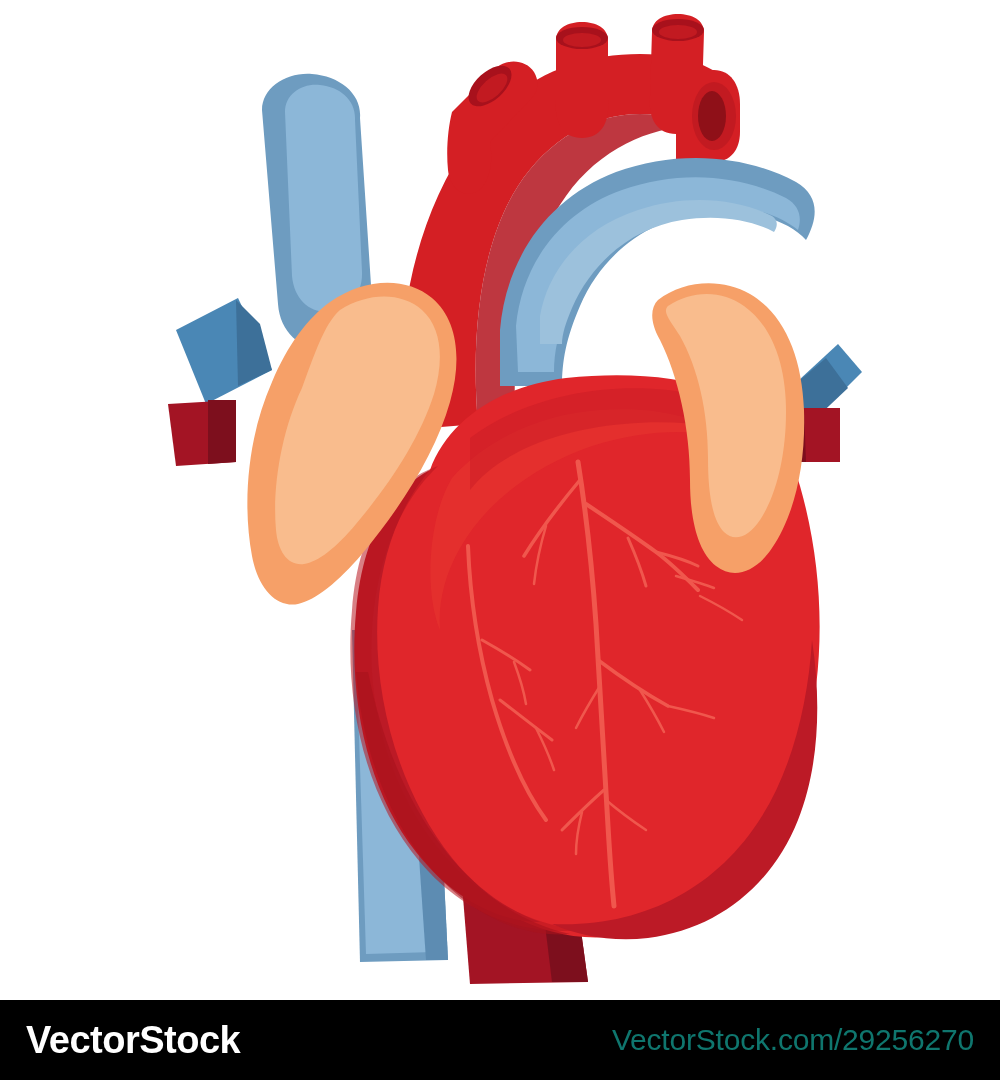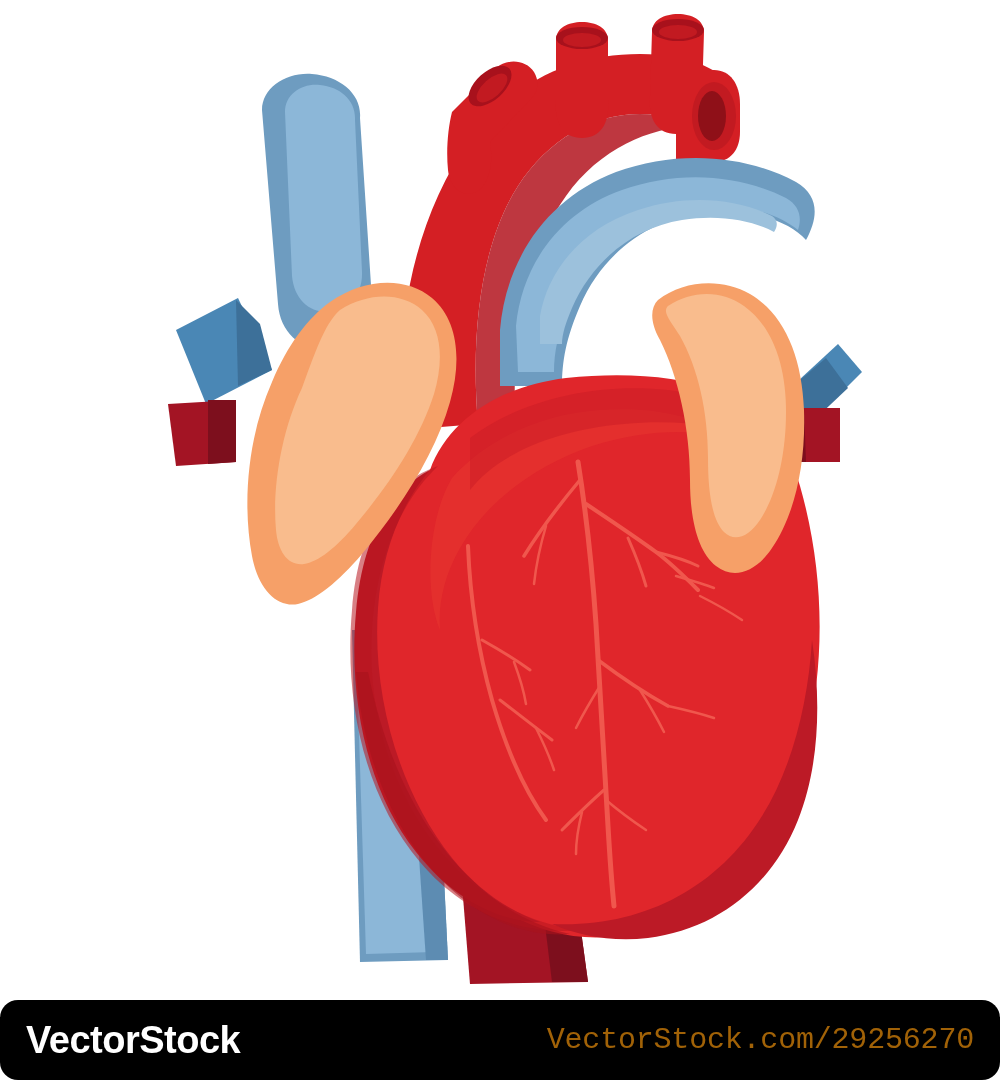"VectorStock" #footer-bar { border-radius: 18px -> none }
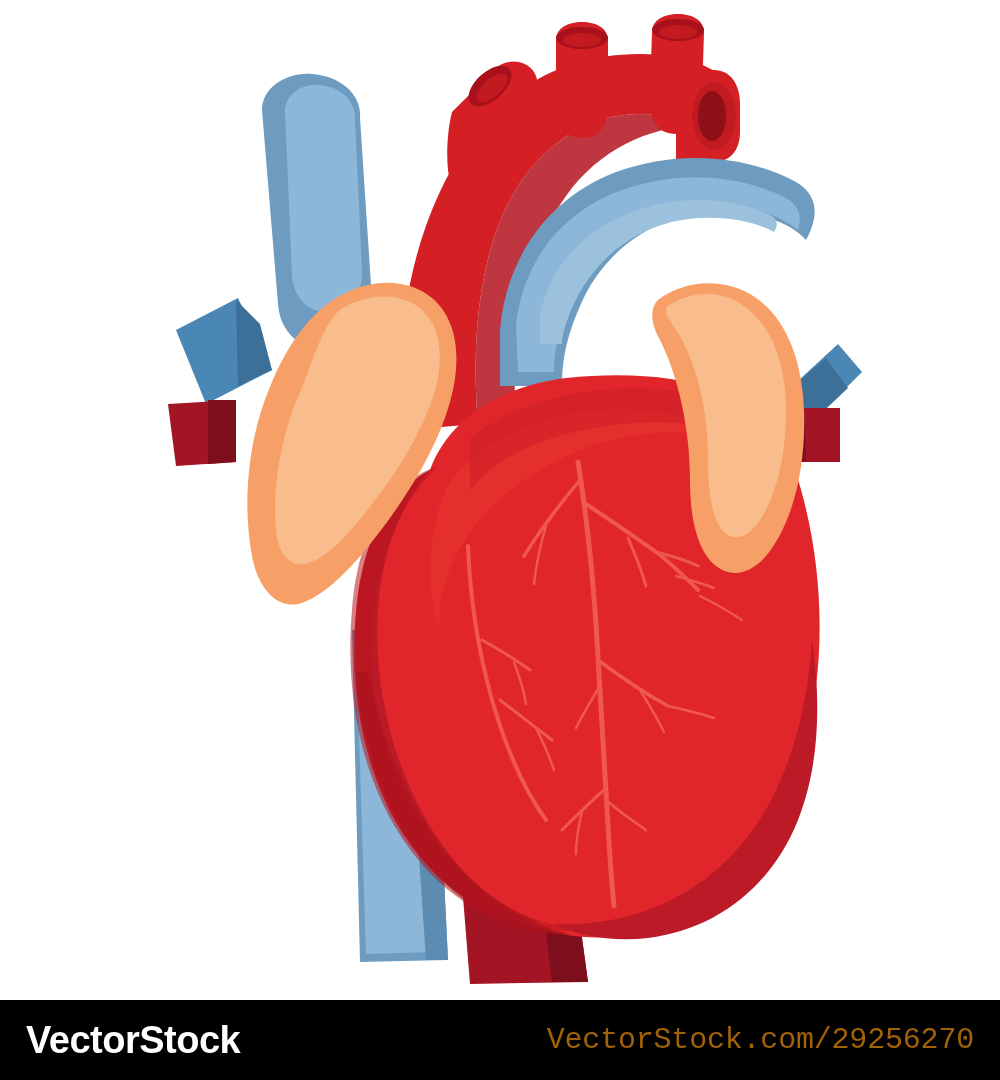"VectorStock.com/29256270" #asset-url { color: #a16207 -> #0f766e; font-family: Liberation Mono, monospace -> Liberation Sans, sans-serif }
